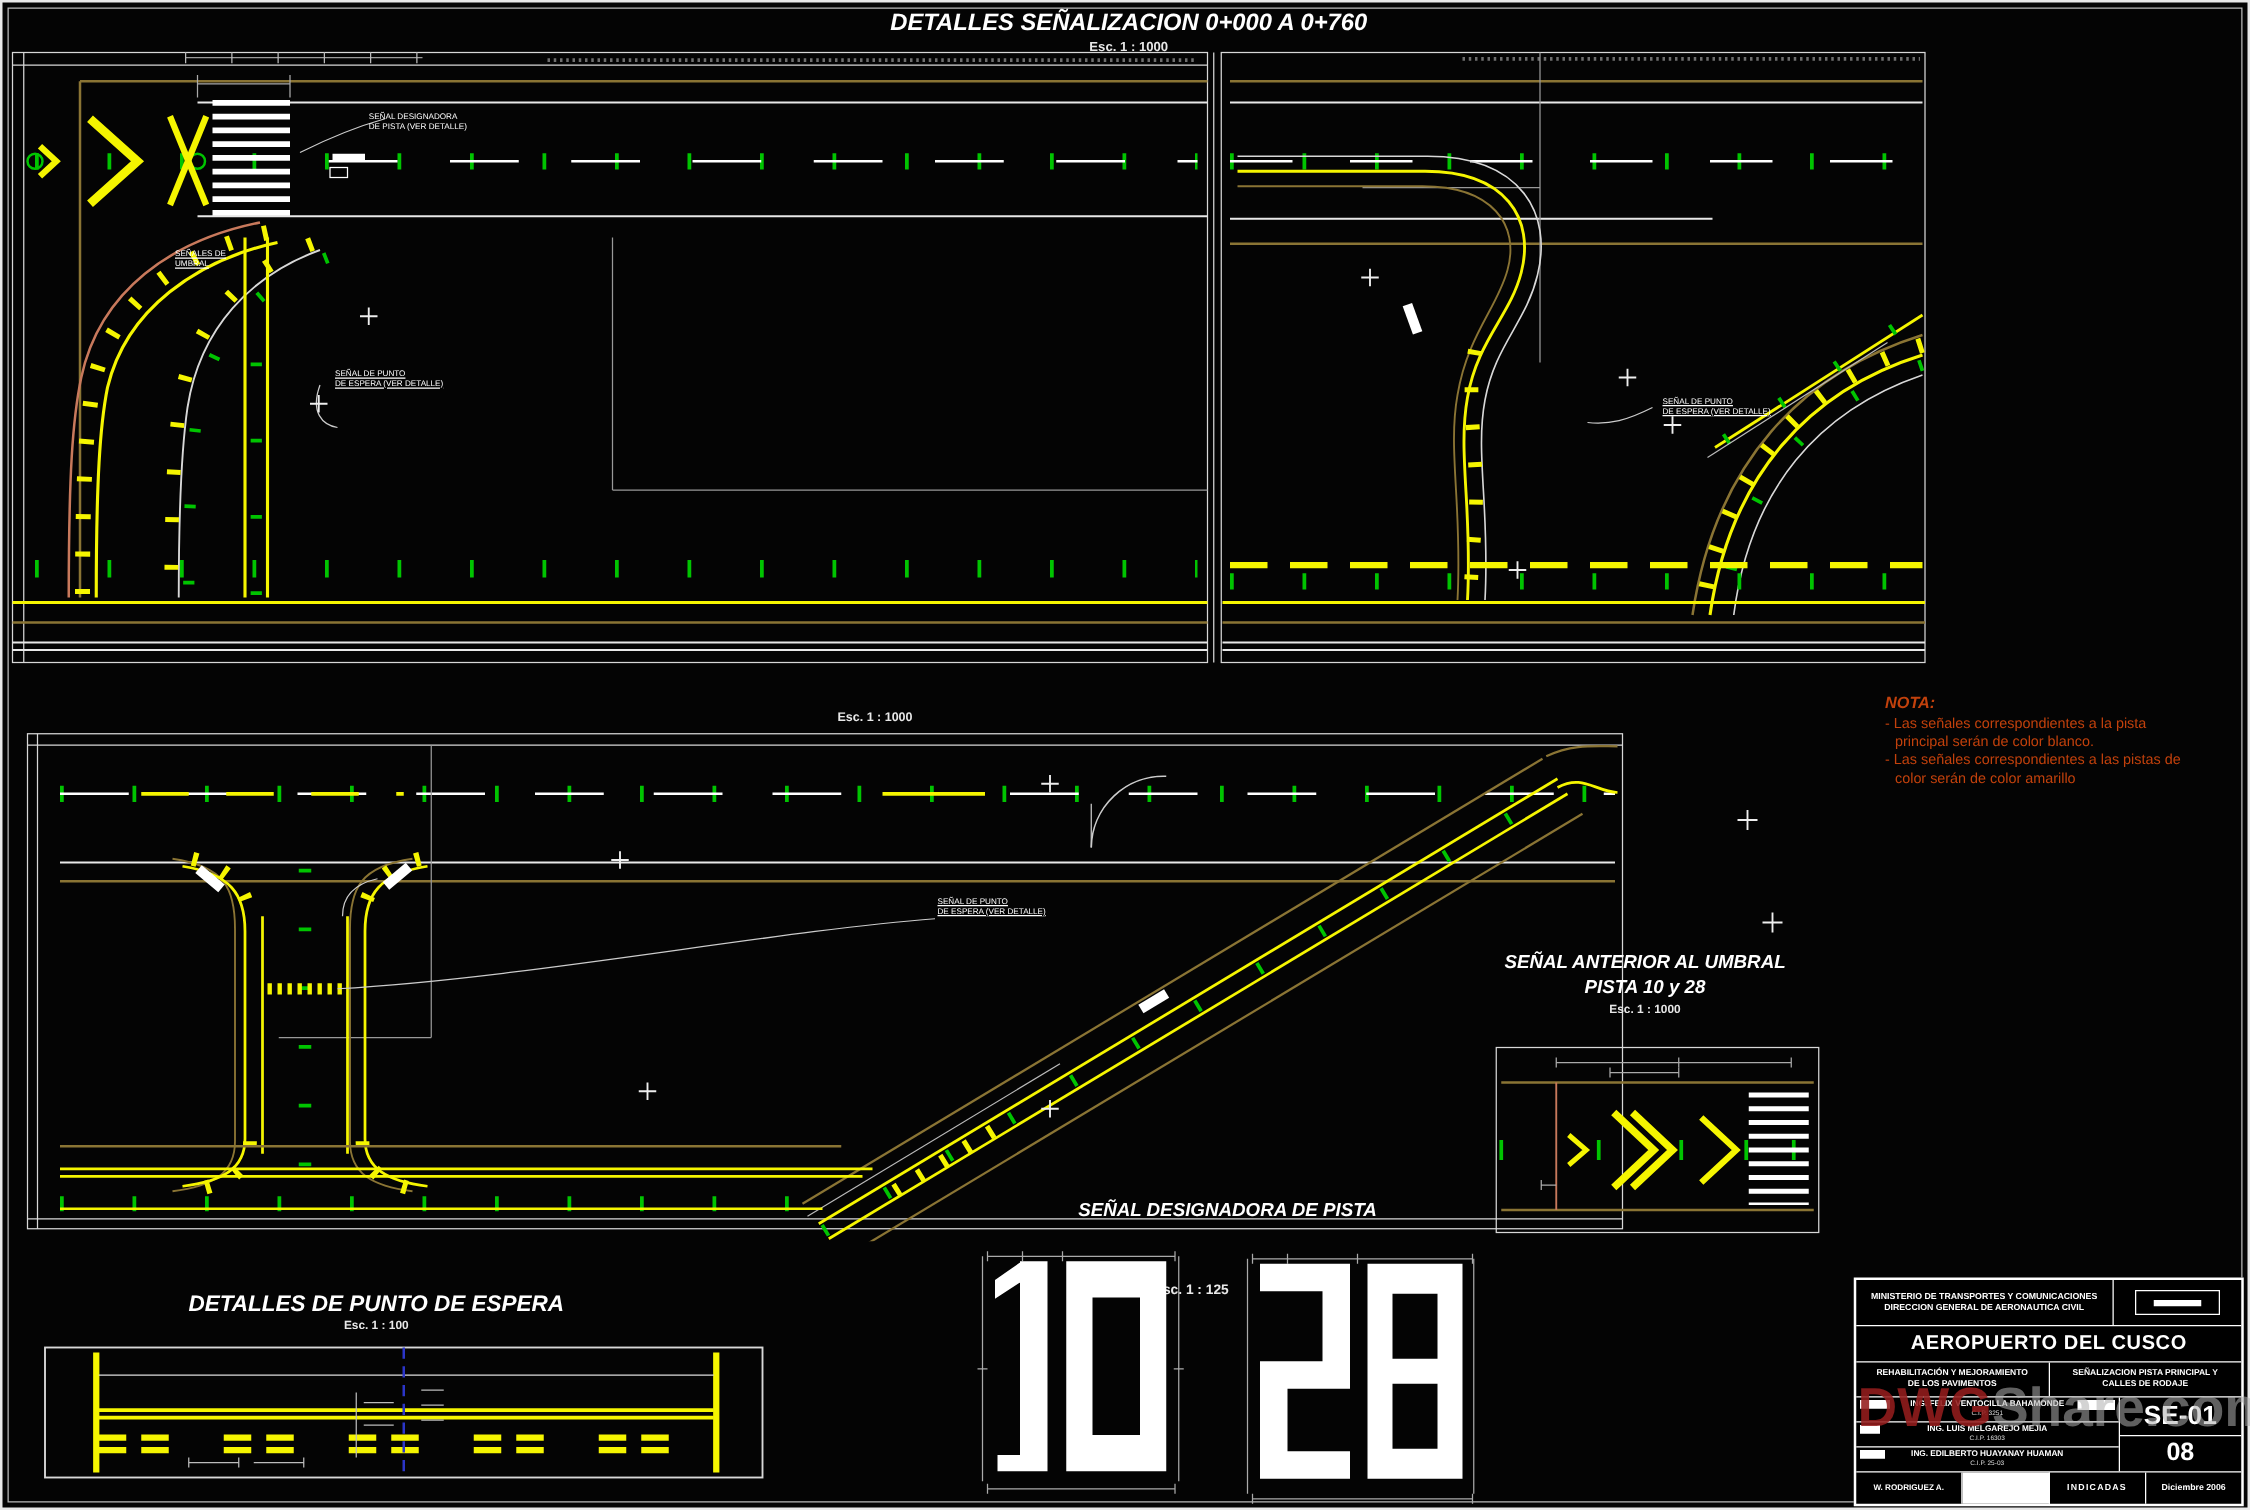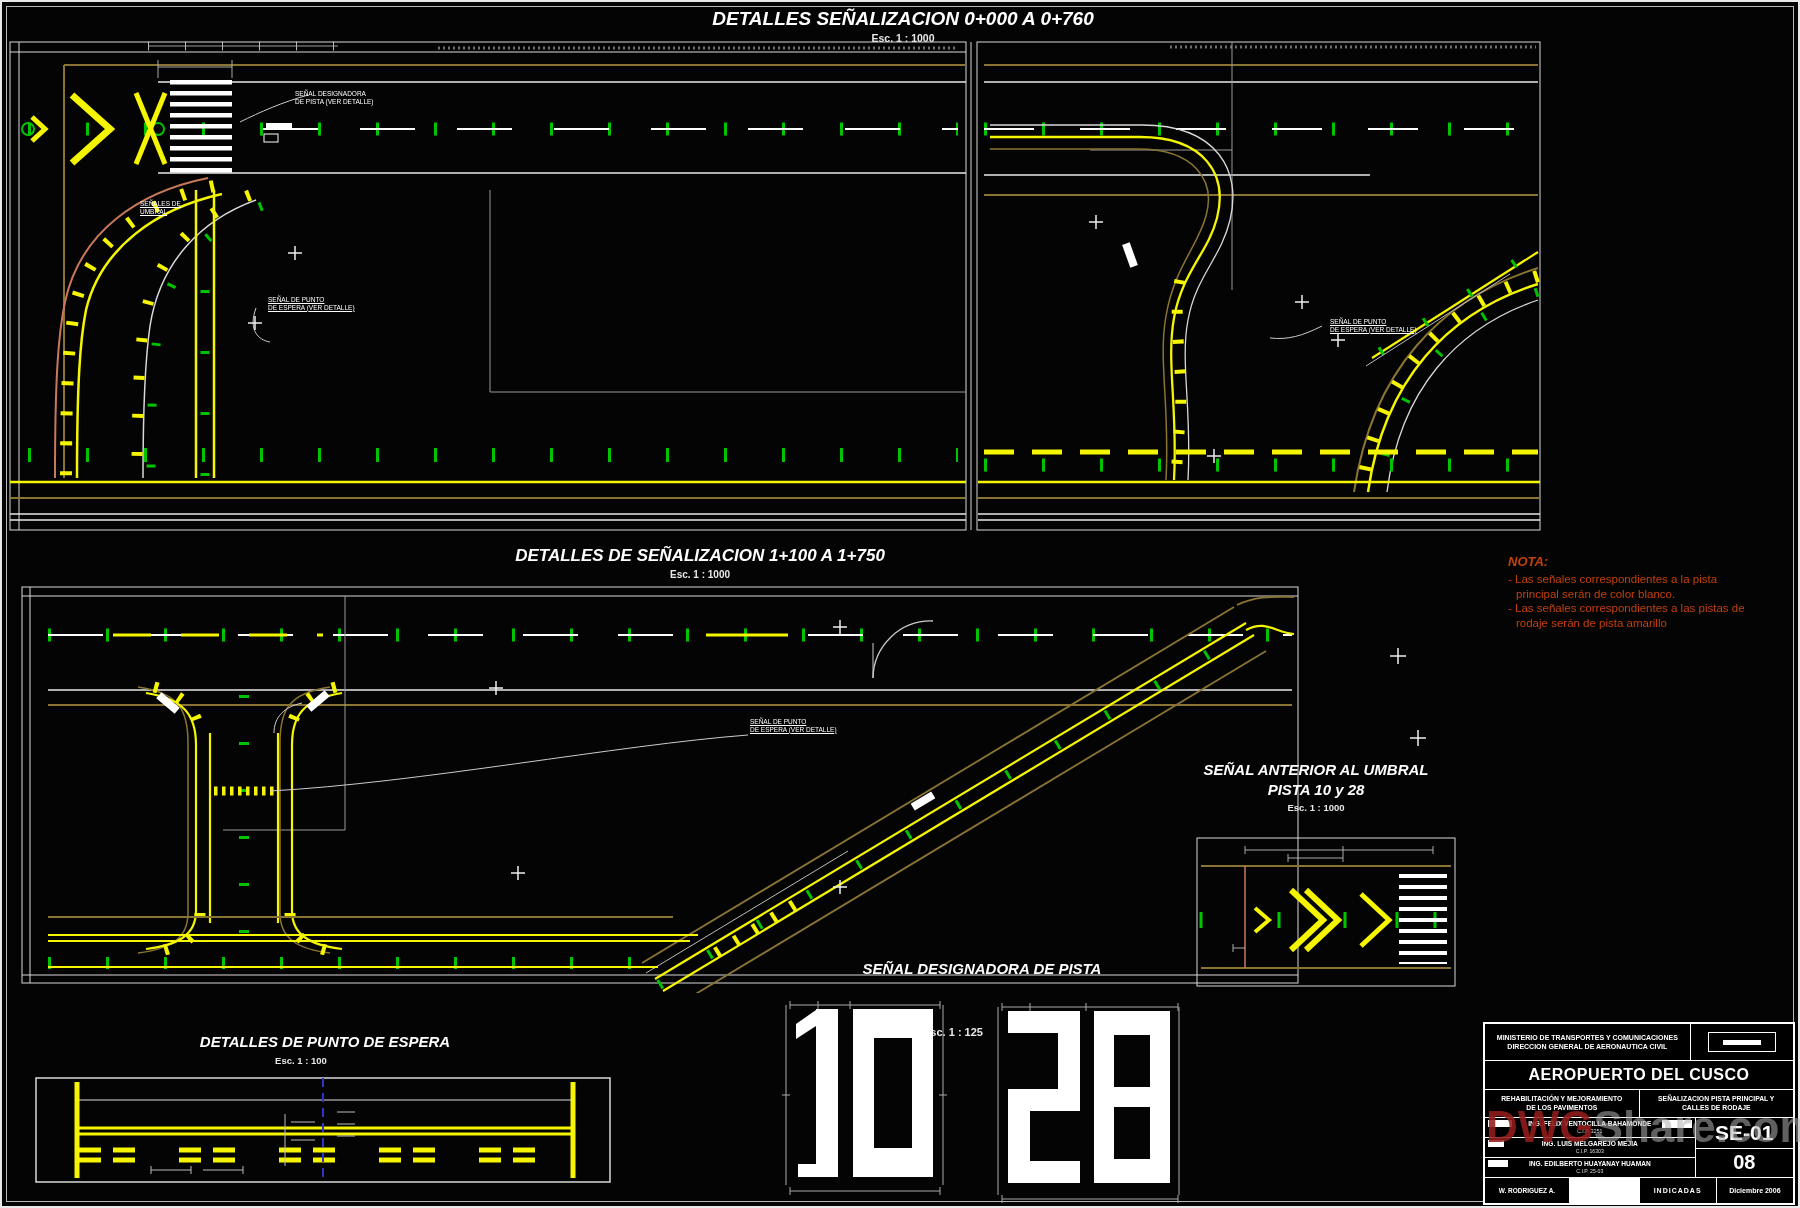"DETALLES DE SEÑALIZACION 1+100 A" div.title { html: <div>DETALLES DE SEÑALIZACION 1+100 A 1+750</div> -> none }
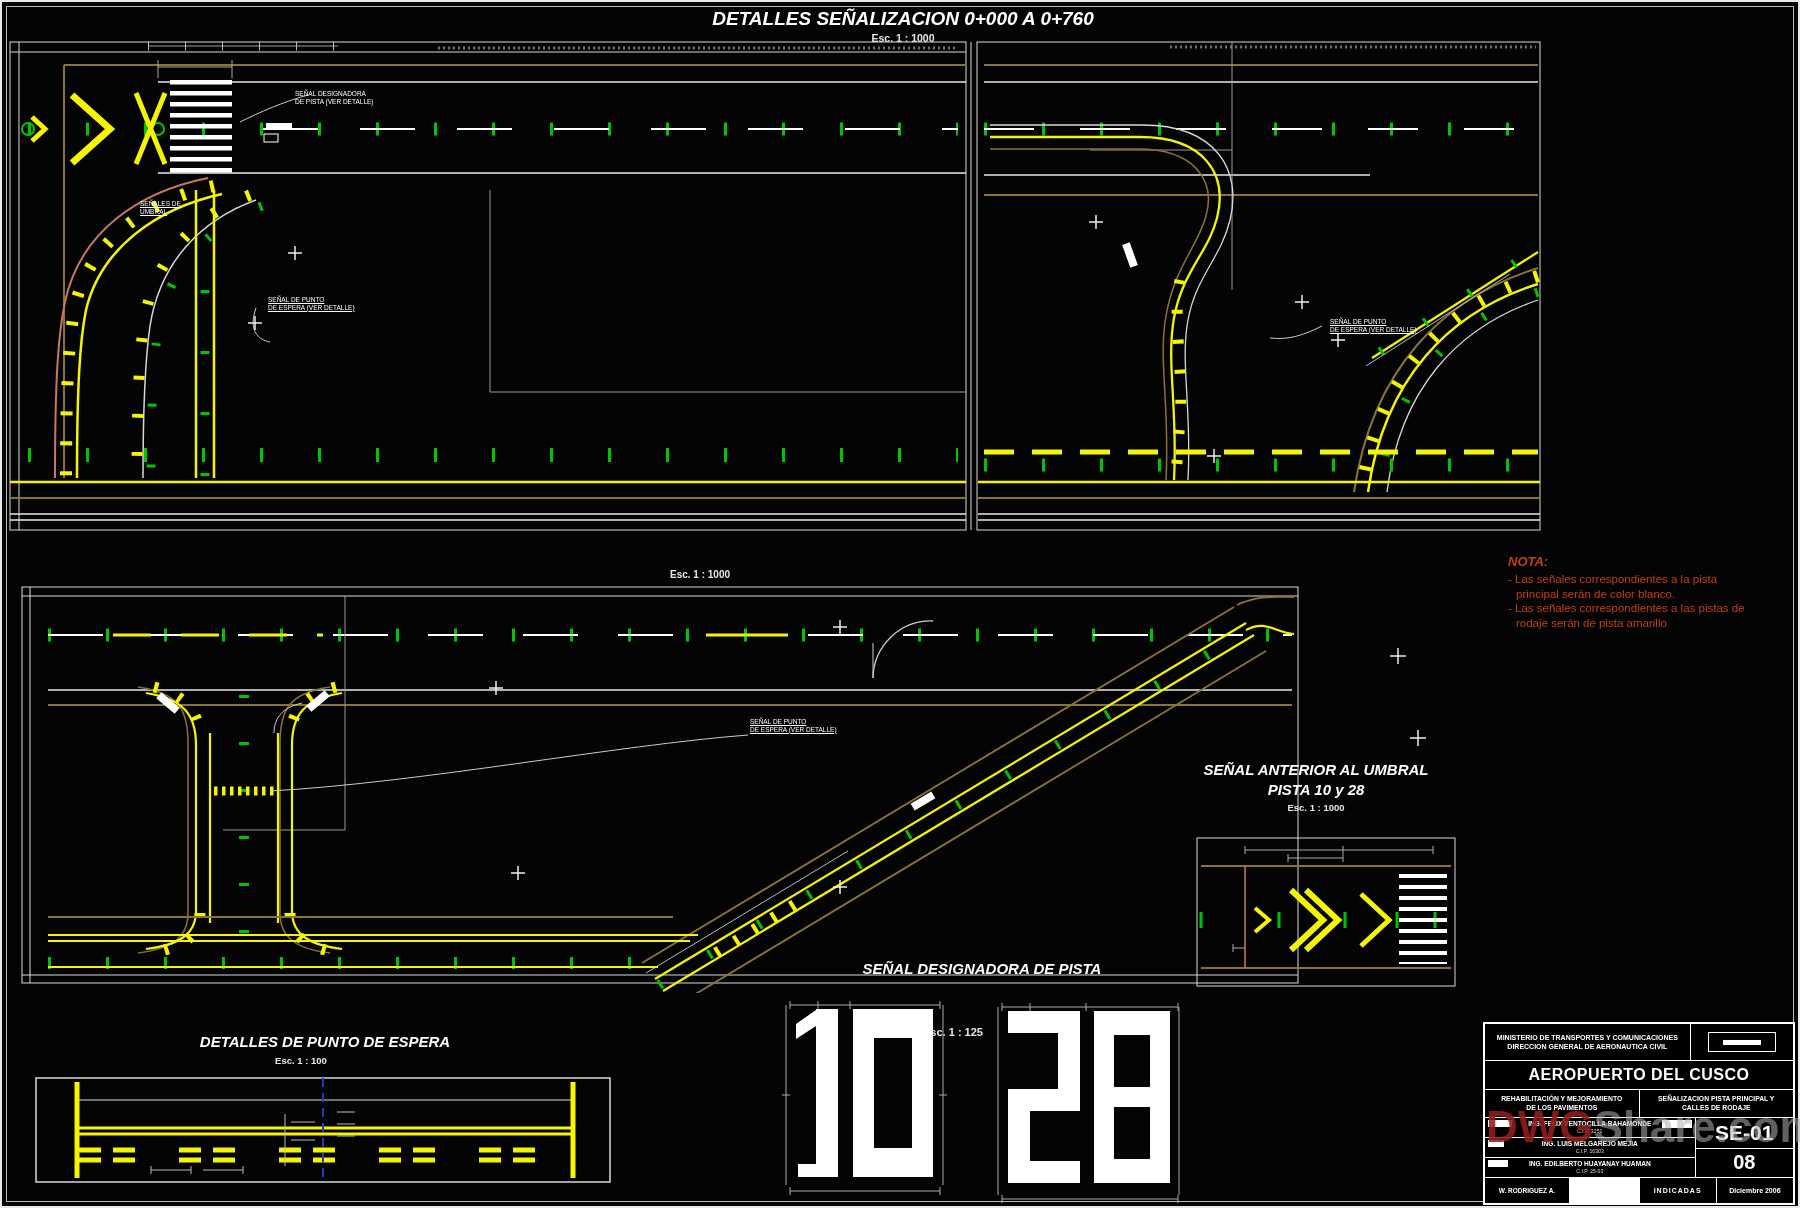"rodaje serán de pista amarillo" div.nota-l { text: rodaje serán de pista -> color serán de color }
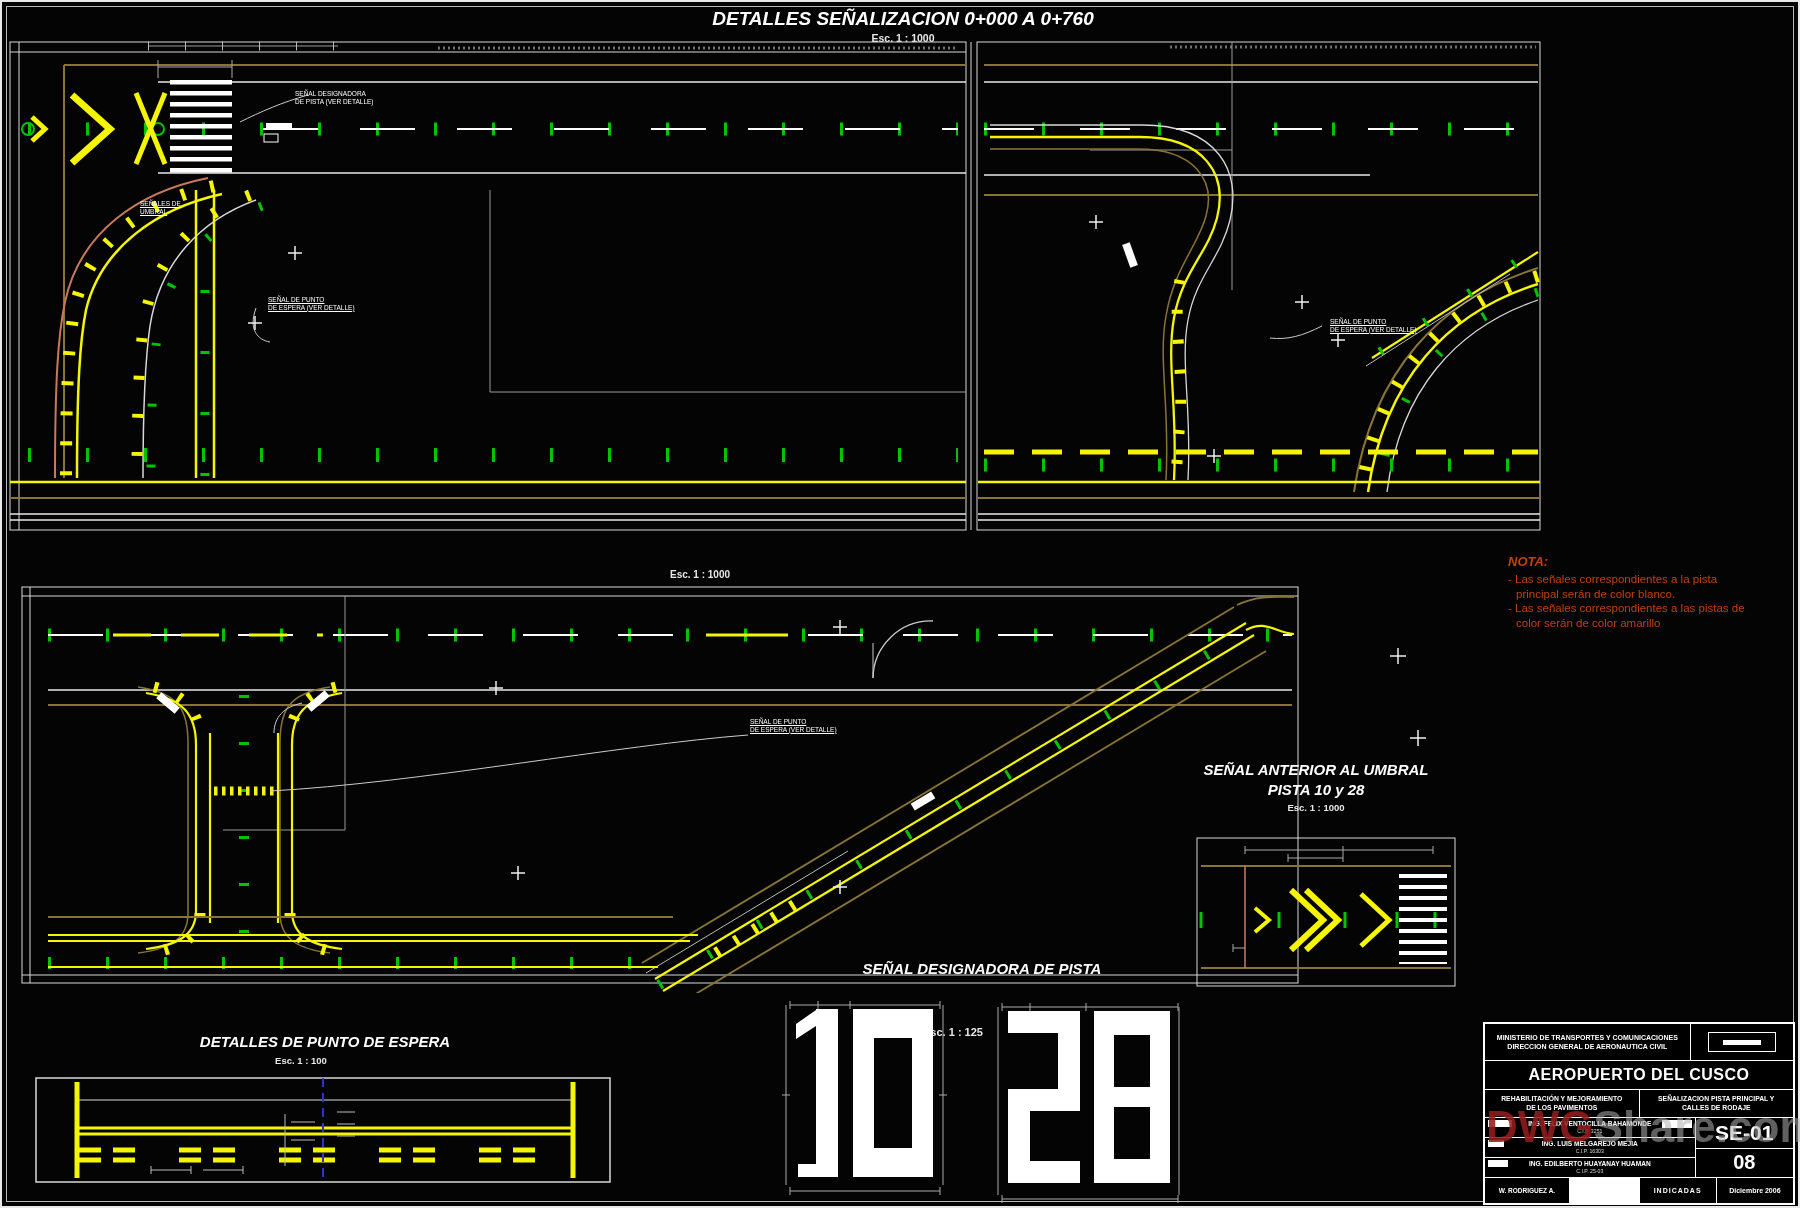"DETALLES DE PUNTO DE ESPERA" div.title { font-size: 15px -> 18px; padding-left: 24px -> none }
